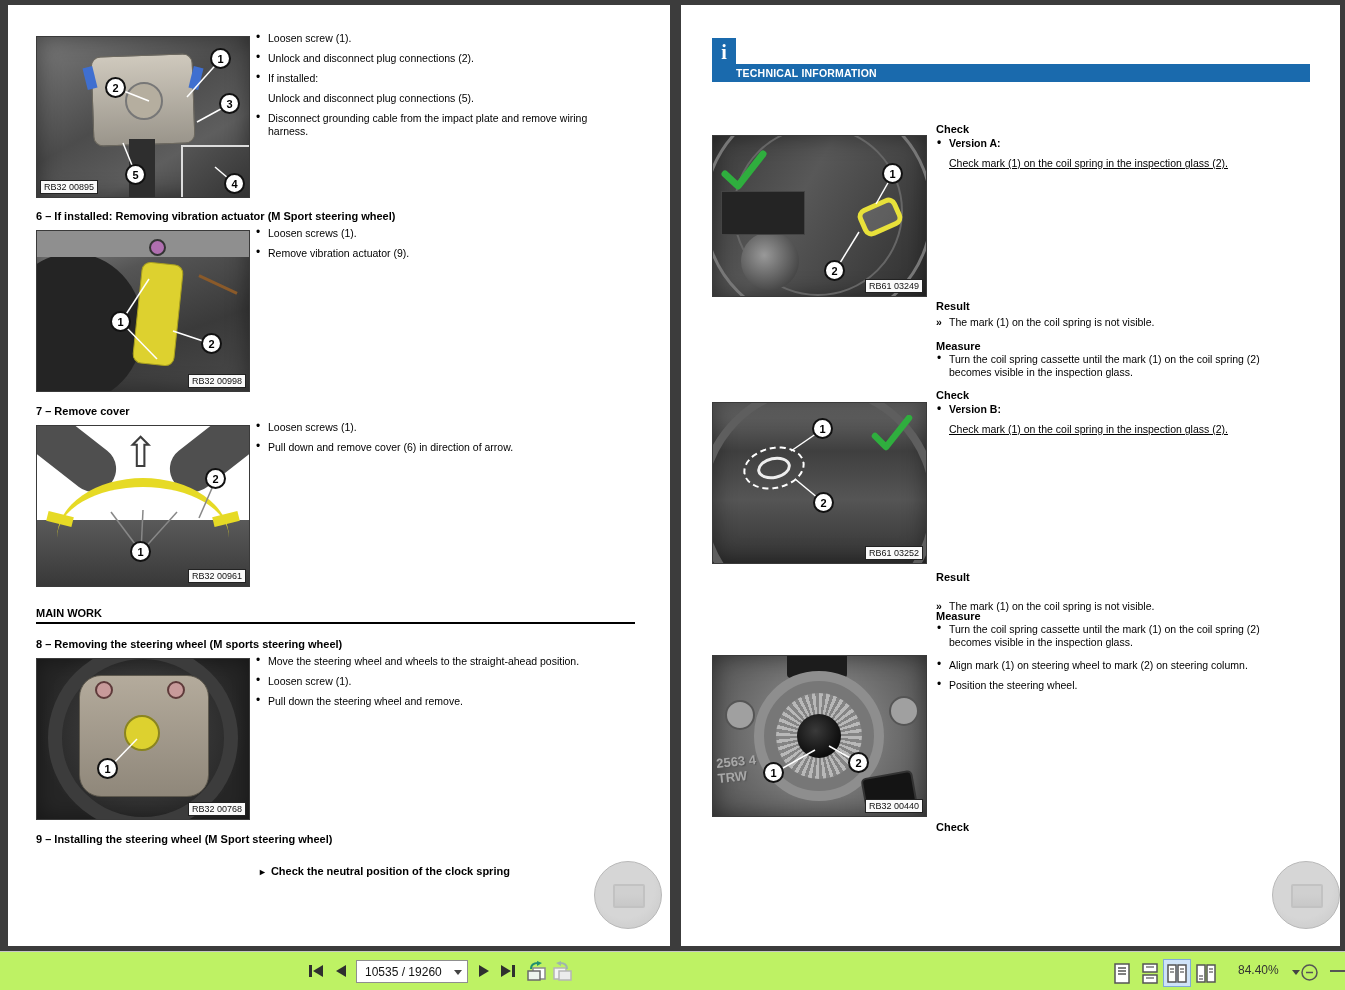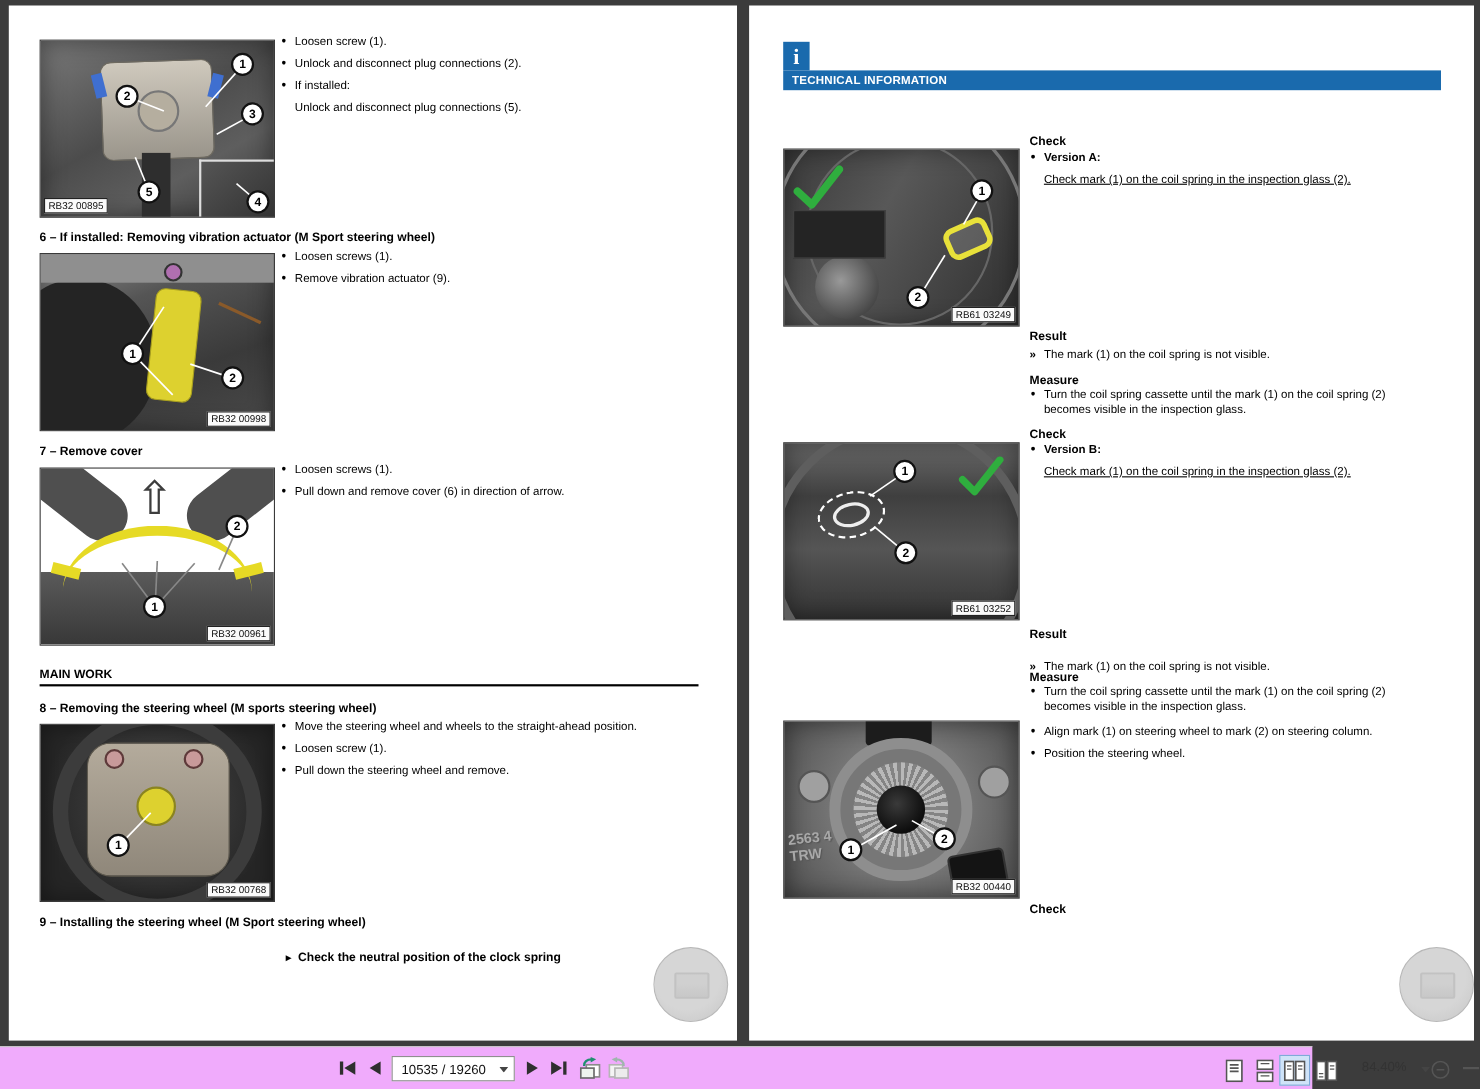"TECHNICAL INFORMATION" .infobar { padding-left: 8px -> 24px }
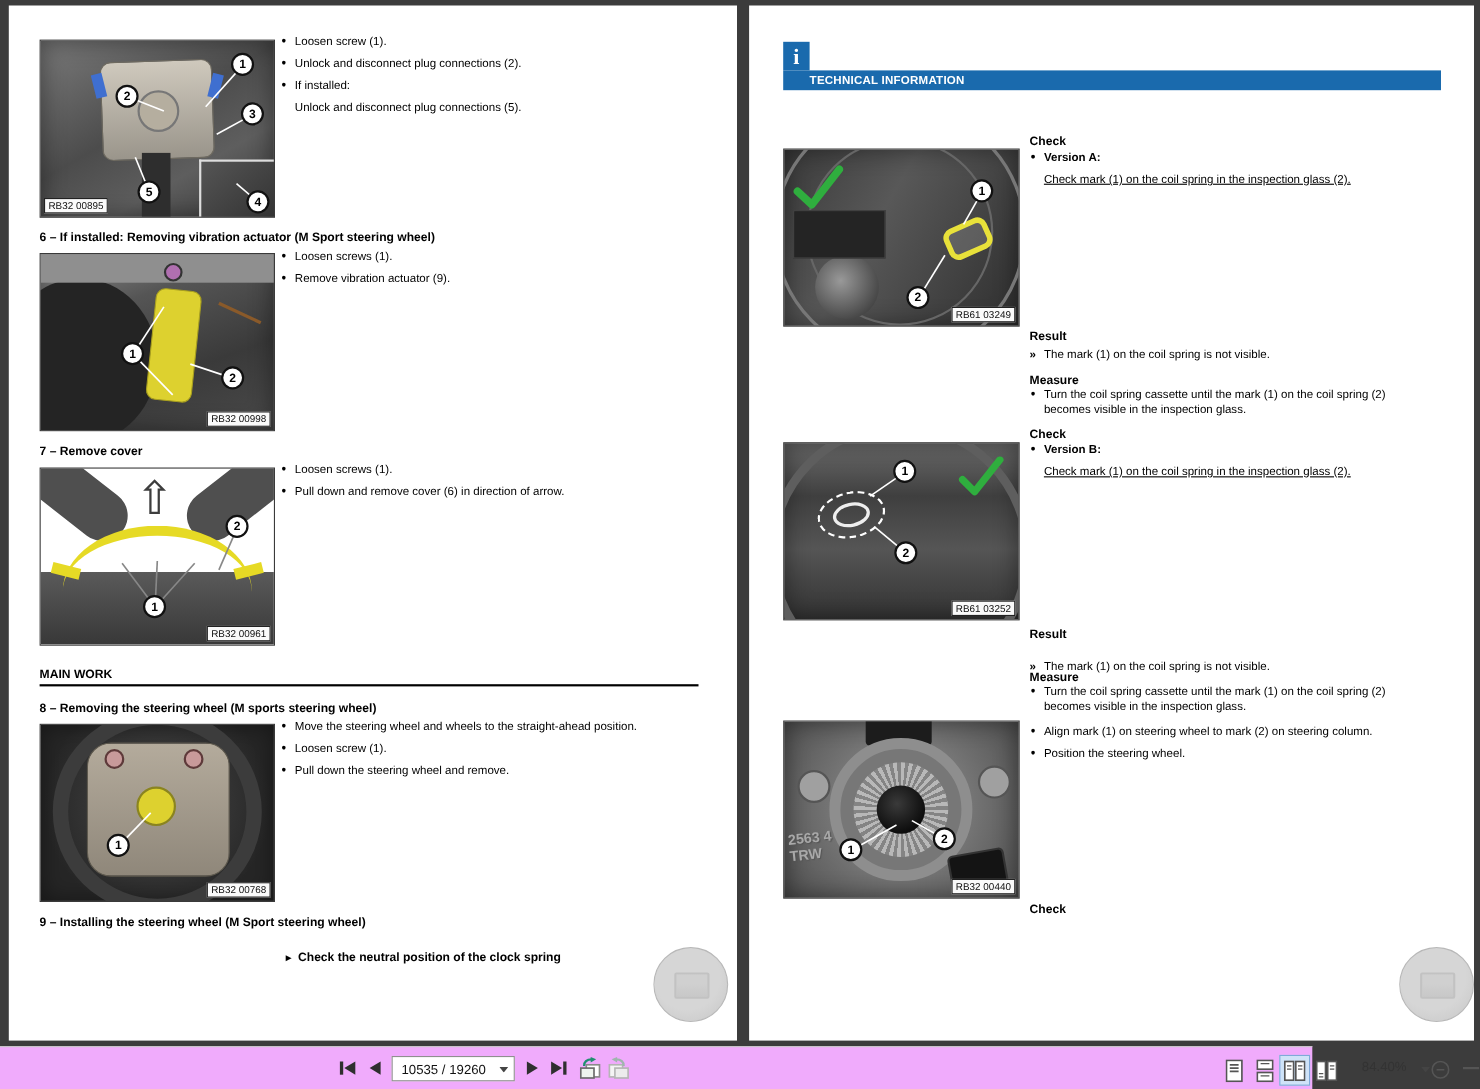"Disconnect grounding cable from the" div.bullet { html: none -> <div>Disconnect grounding cable from the impact plate and remove wiring harness.</div> }
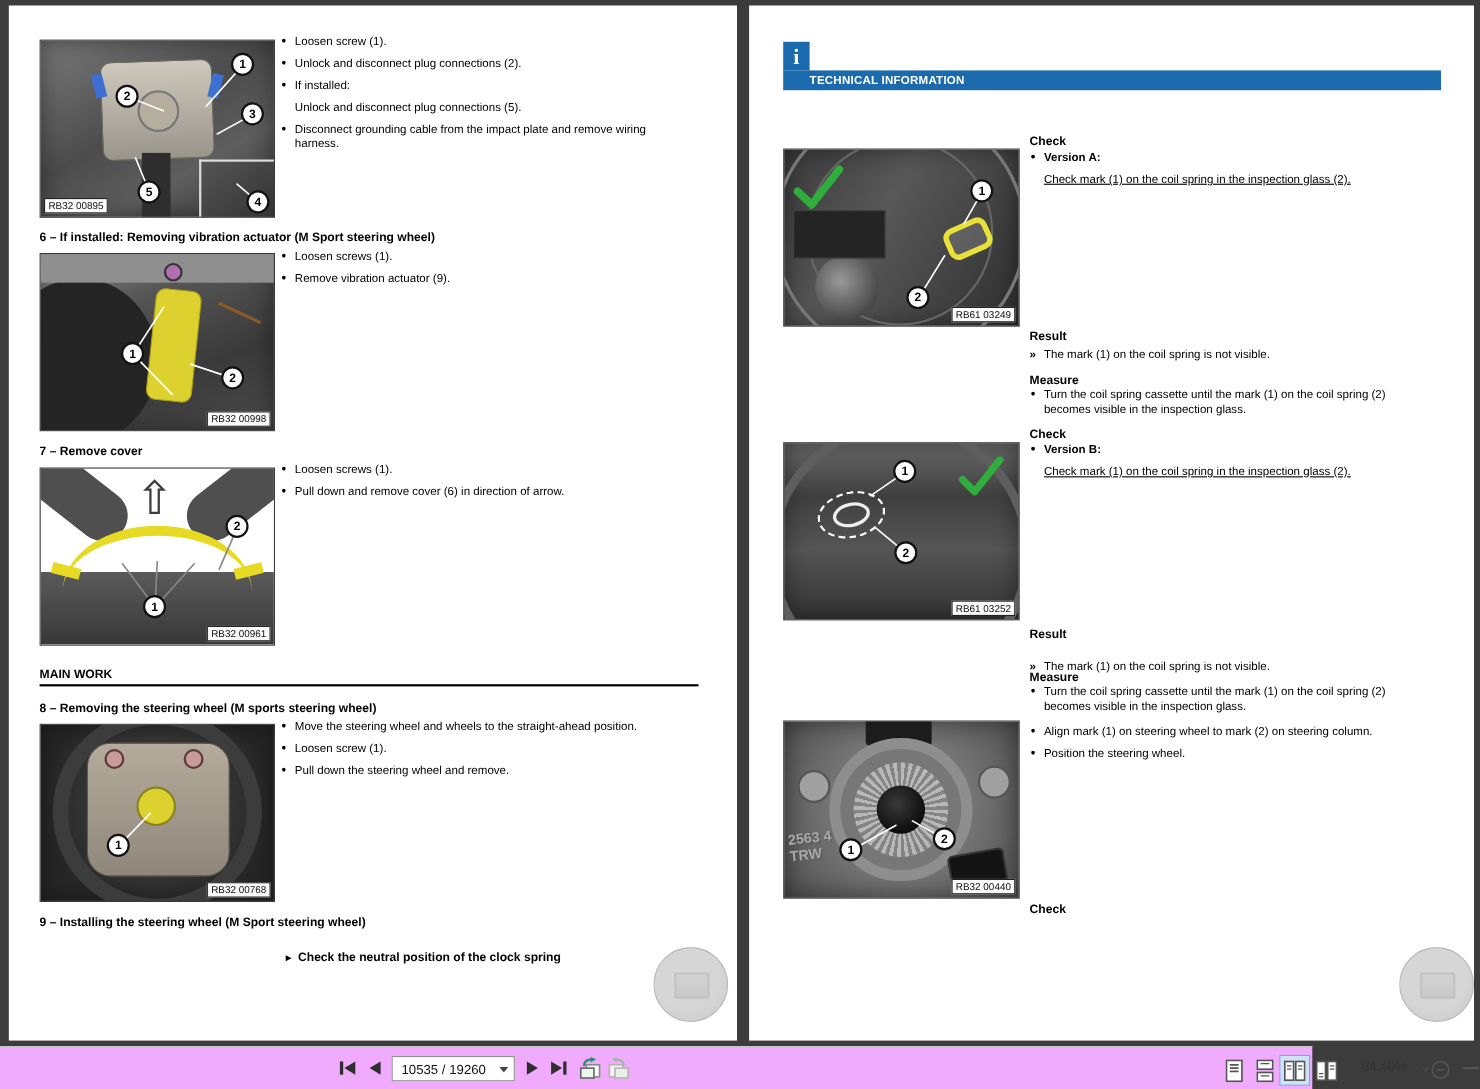"10535 / 19260" #toolbar { background: #f0abfc -> #bef264; width: 1193px -> 1345px }
